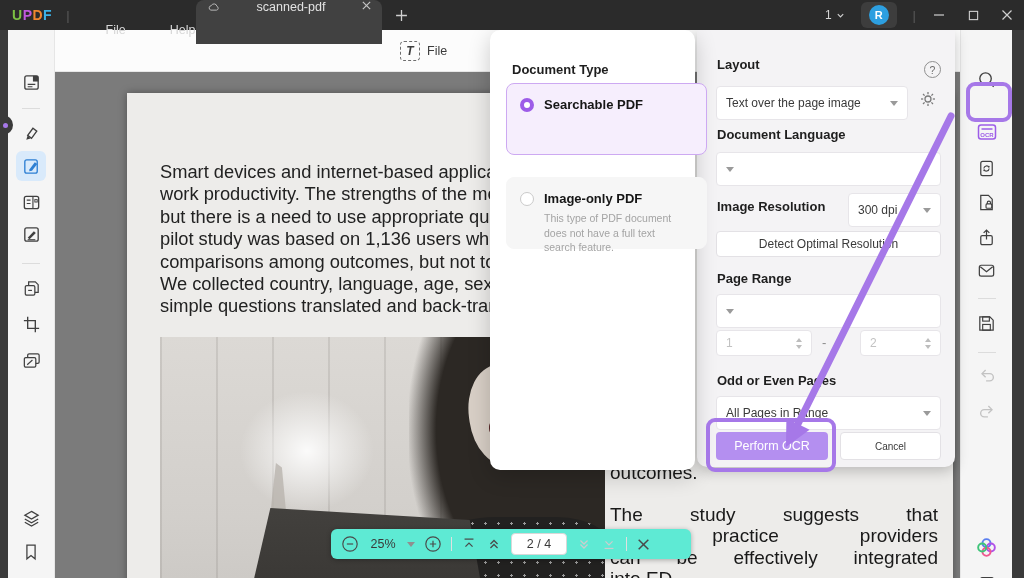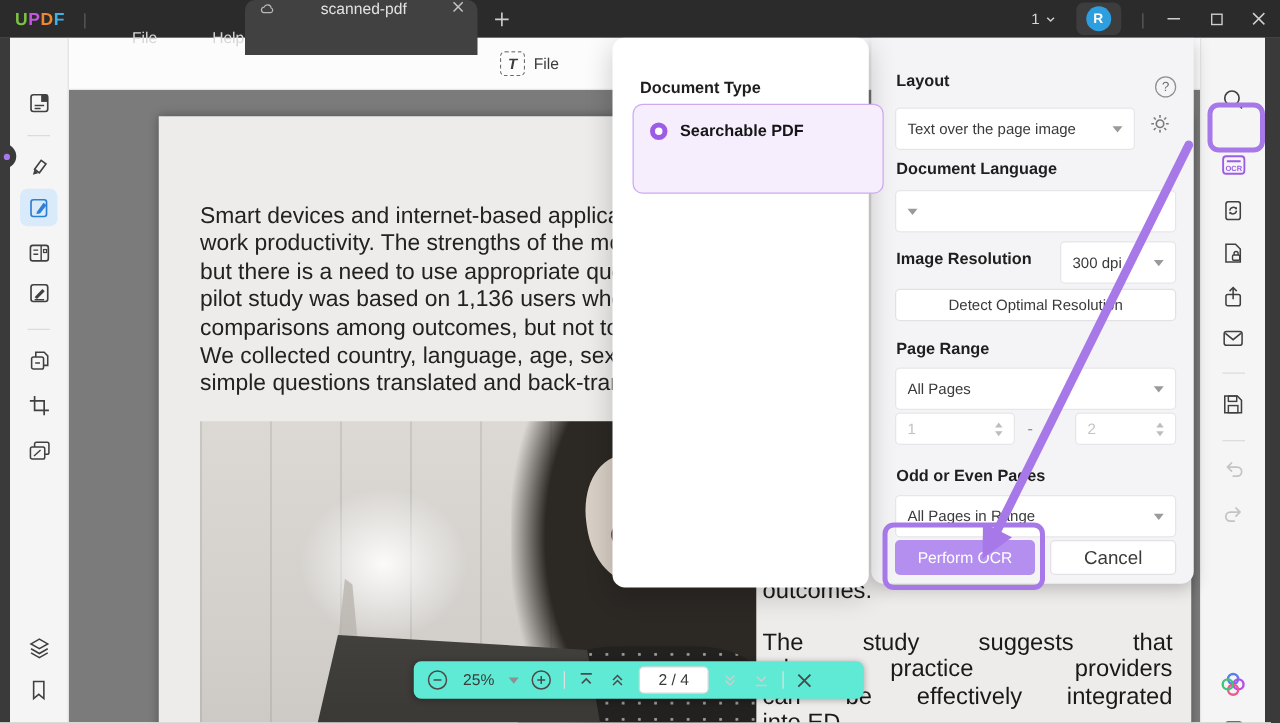"Image-only PDF" div.dt-card { html: none -> <div> <span></span> <span>Image-only PDF</span> <span>This type of PDF document does not have a full text search feature.</span> </div> }
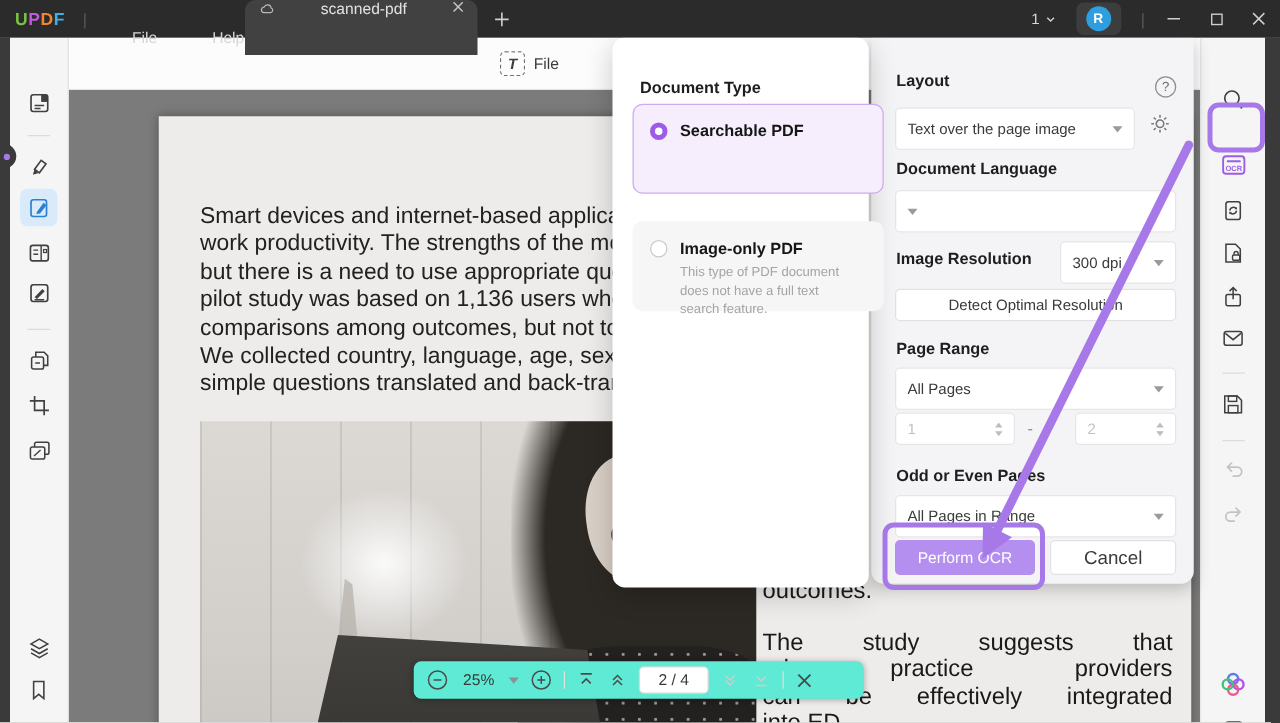"All Pages" span.val { html: <span>All Pages</span> -> none }
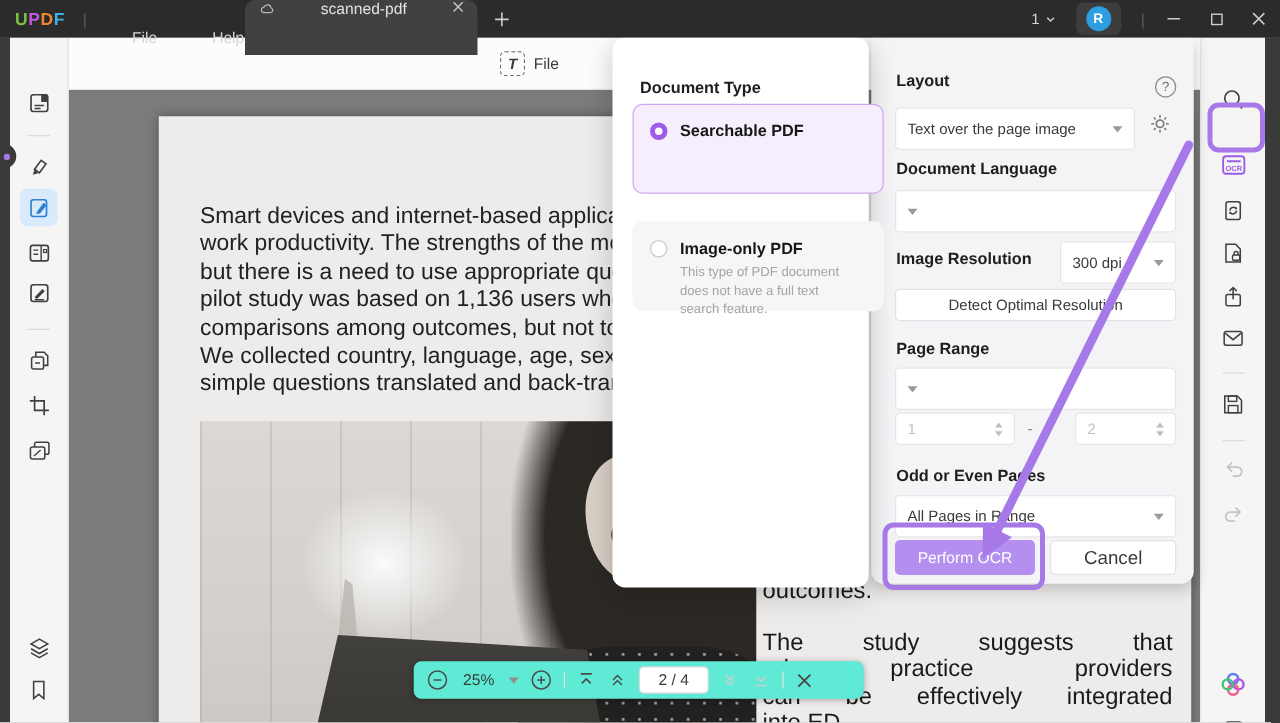"Cancel" .btn-cancel { font-size: 15px -> 10px }
